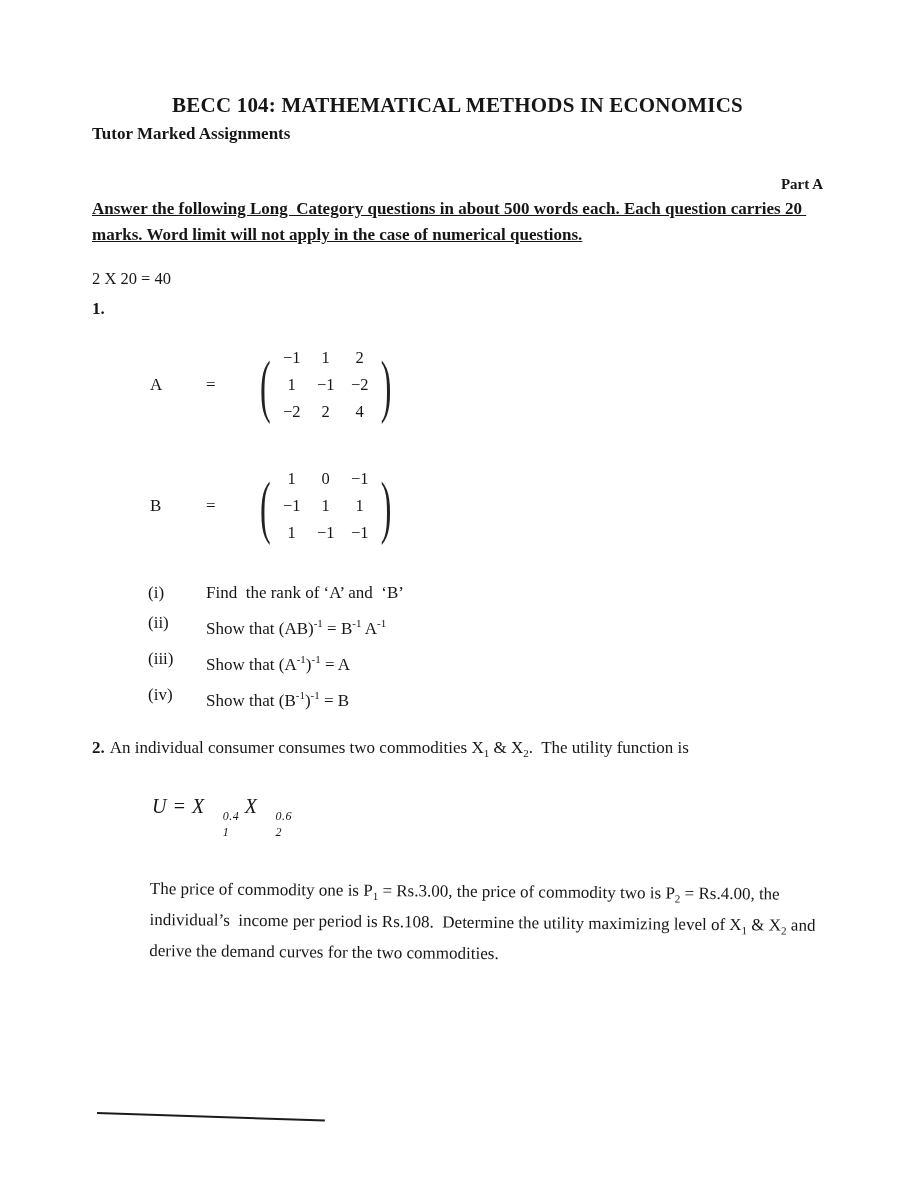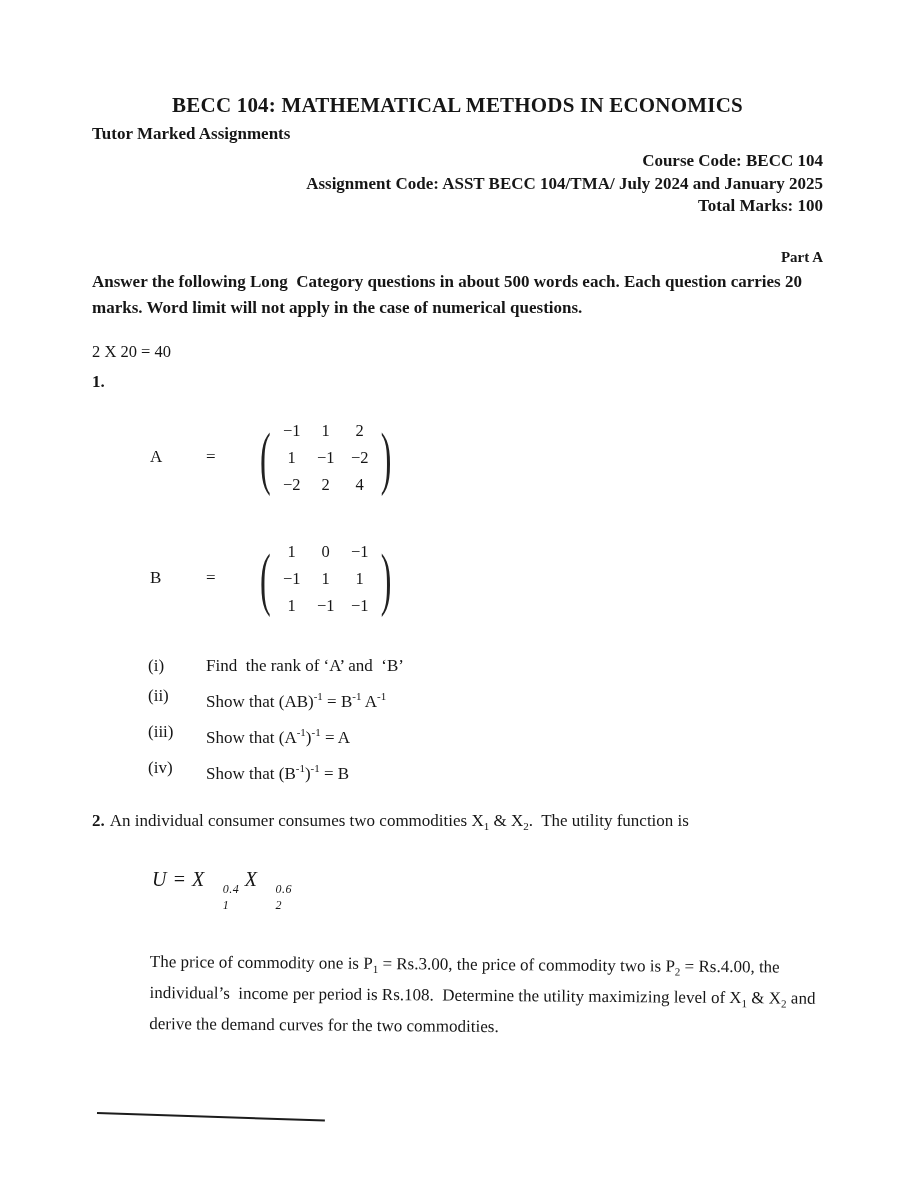"Course Code: BECC 104" div.right-block { html: <div> <div>Course Code: BECC 104</div> <div>Assignment Code: ASST BECC 104/TMA/ July 2024 and January 2025</div> <div>Total Marks: 100</div> </div> -> none }
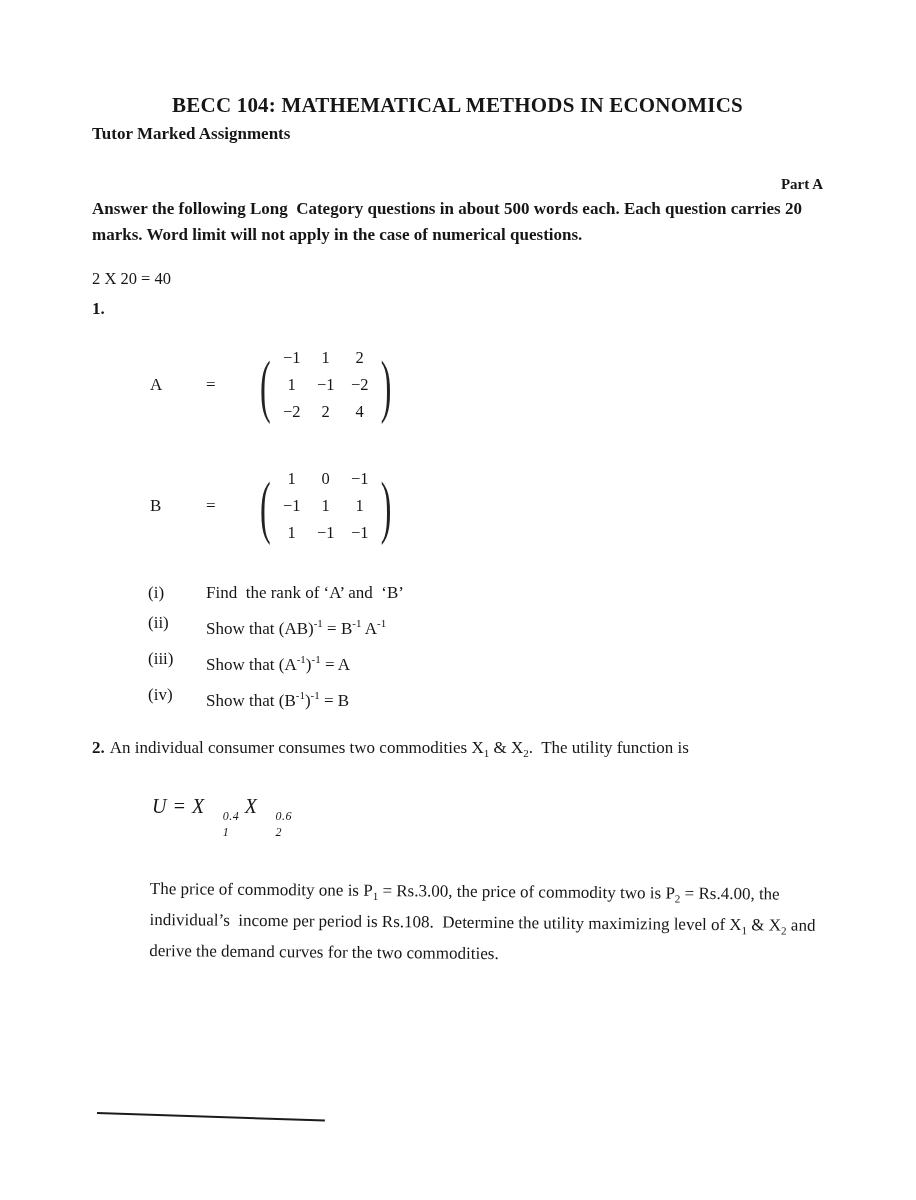"Answer the following Long Category" .instructions { text-decoration: none -> underline }
